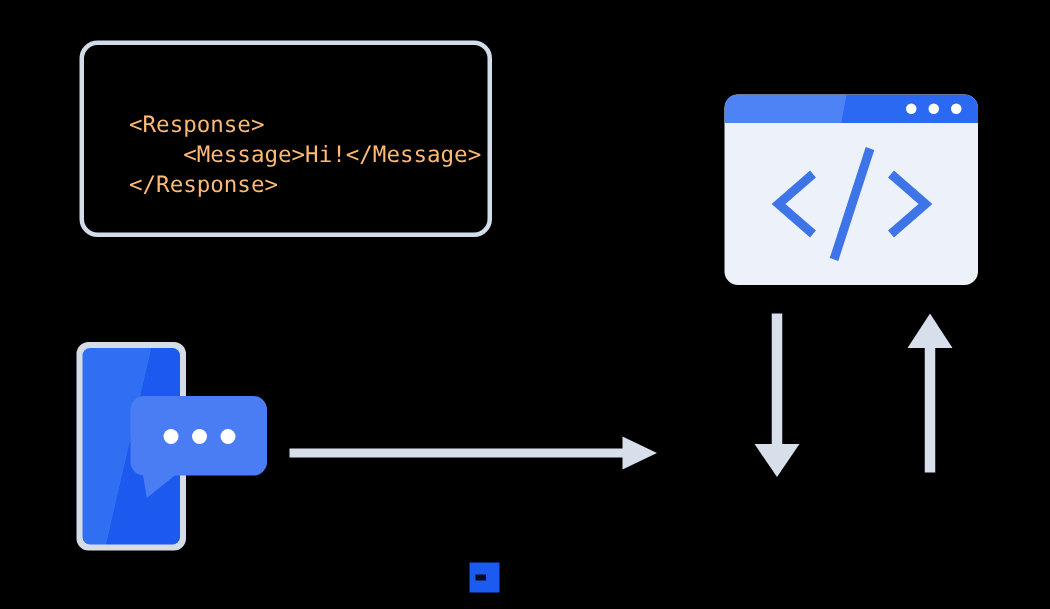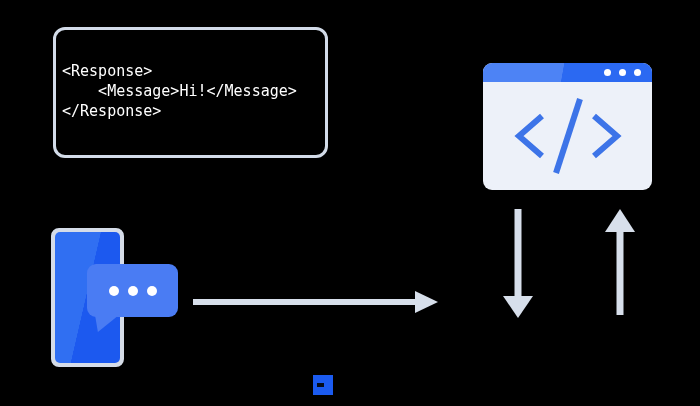"<Response>" .code-block pre { color: #ffffff -> #fdba74; margin: 0 -> 12px; padding: 31px 0 0 6px -> 31px 0 0 18px }
